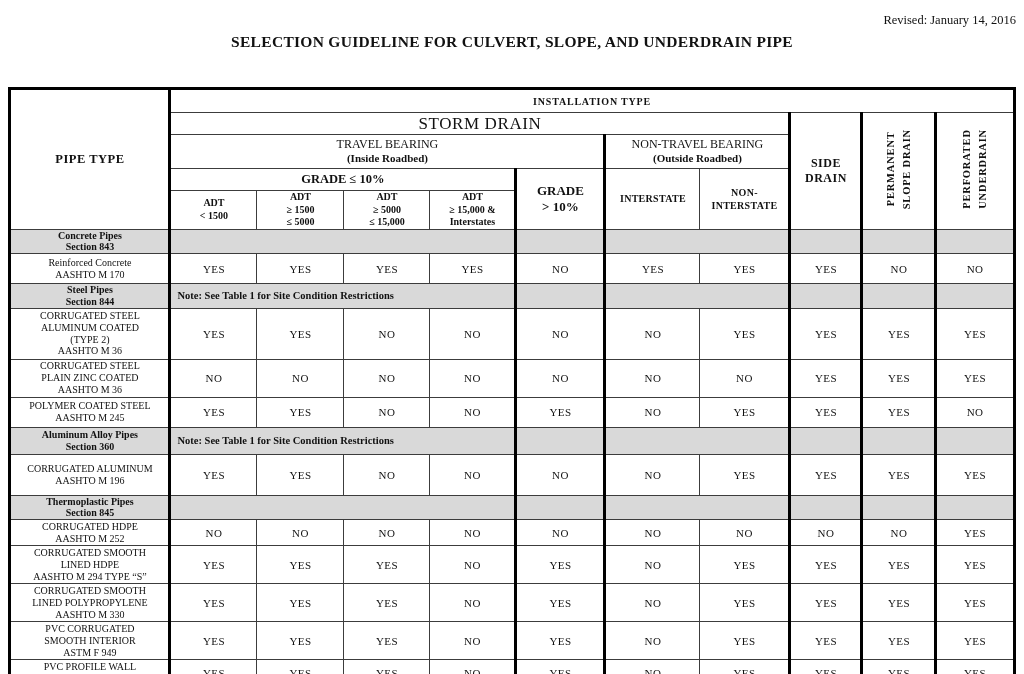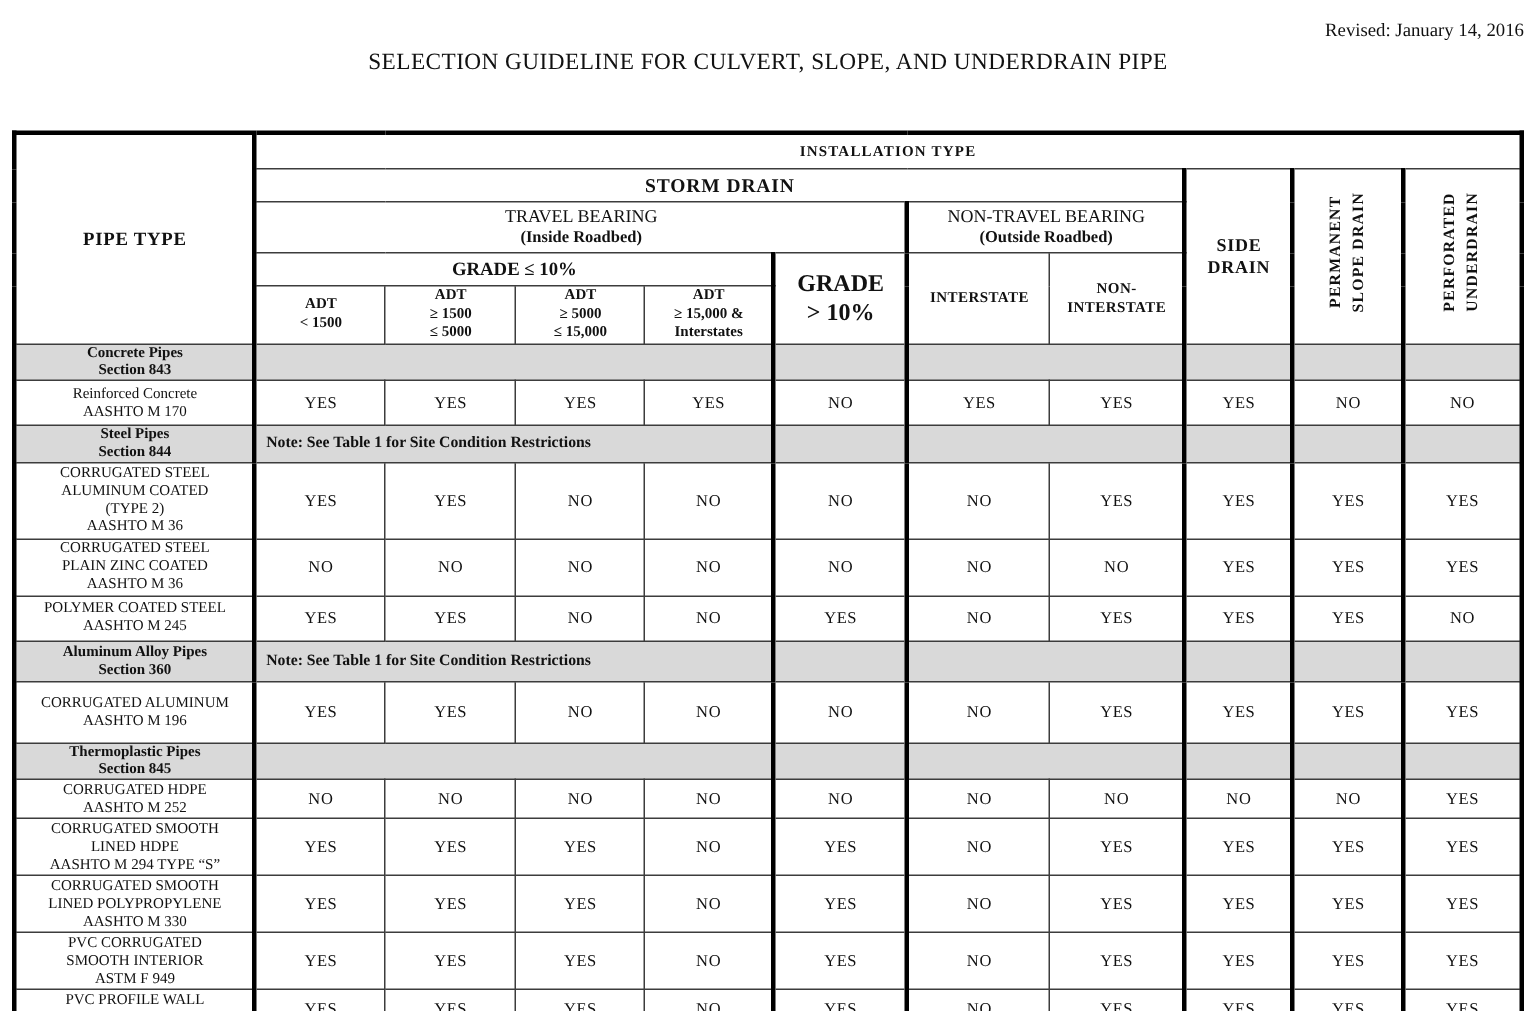"SELECTION GUIDELINE FOR CULVERT, SLOPE," .title { font-weight: normal -> bold }
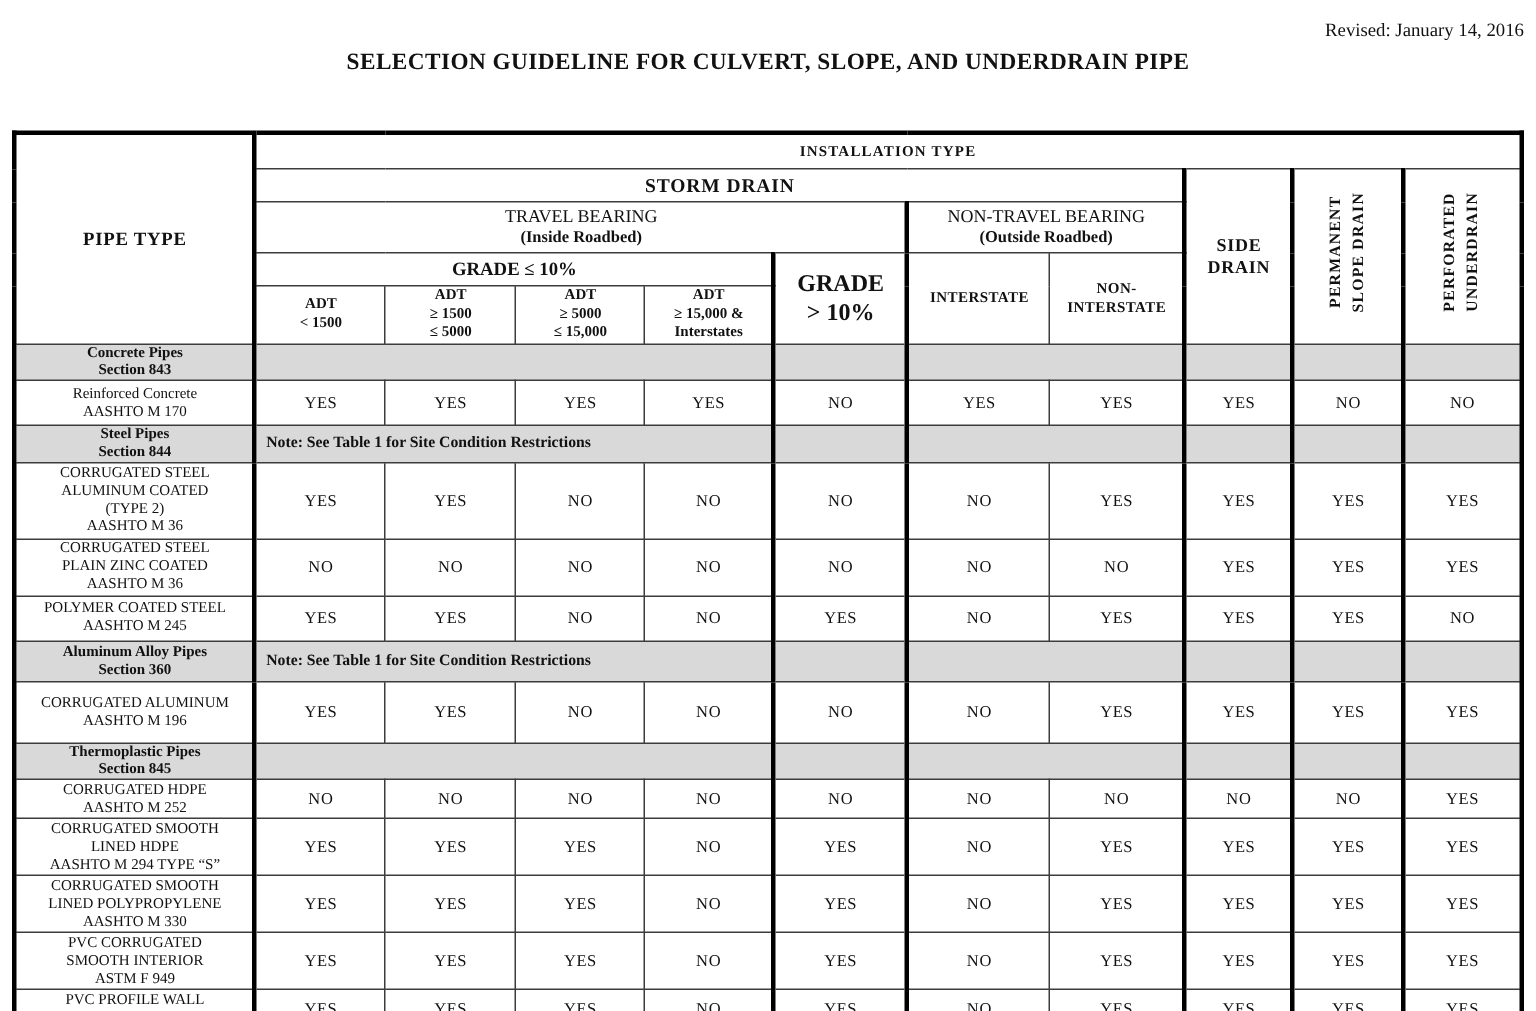"STORM DRAIN" .h-storm { font-size: 13px -> 17px; font-weight: bold -> normal }
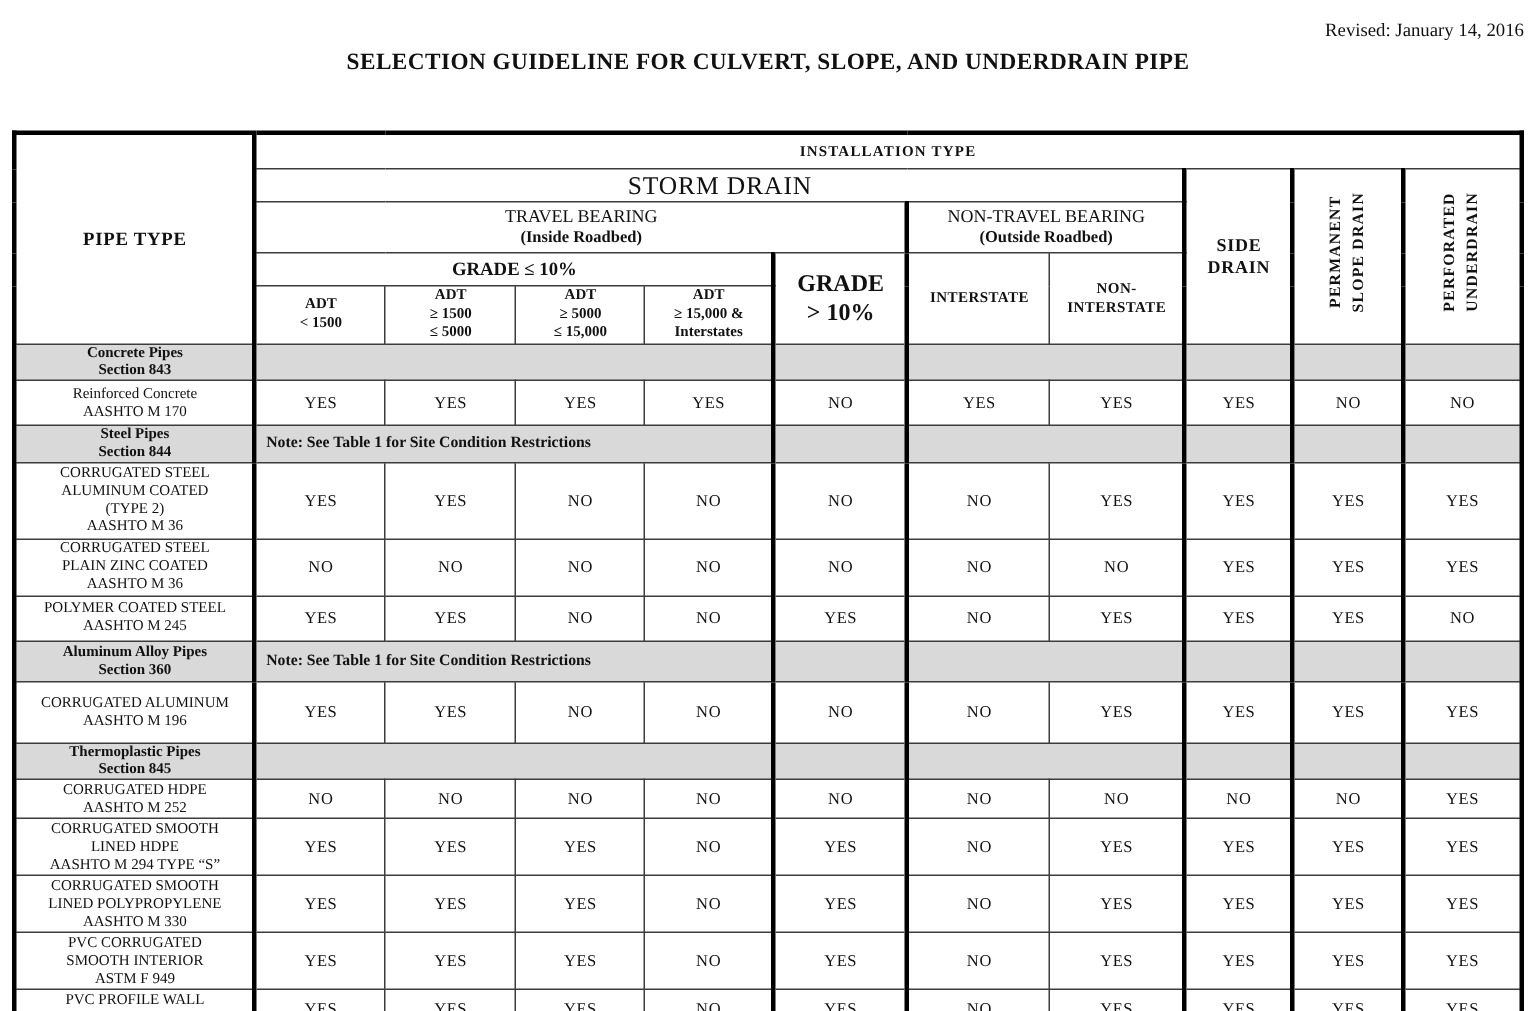"GRADE" .h-grade2 { font-size: 16px -> 13px }
